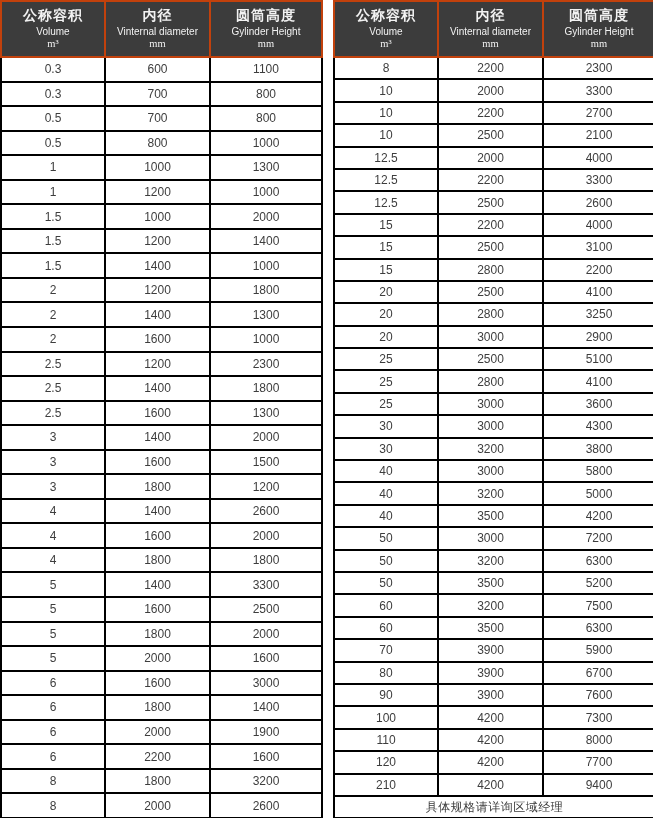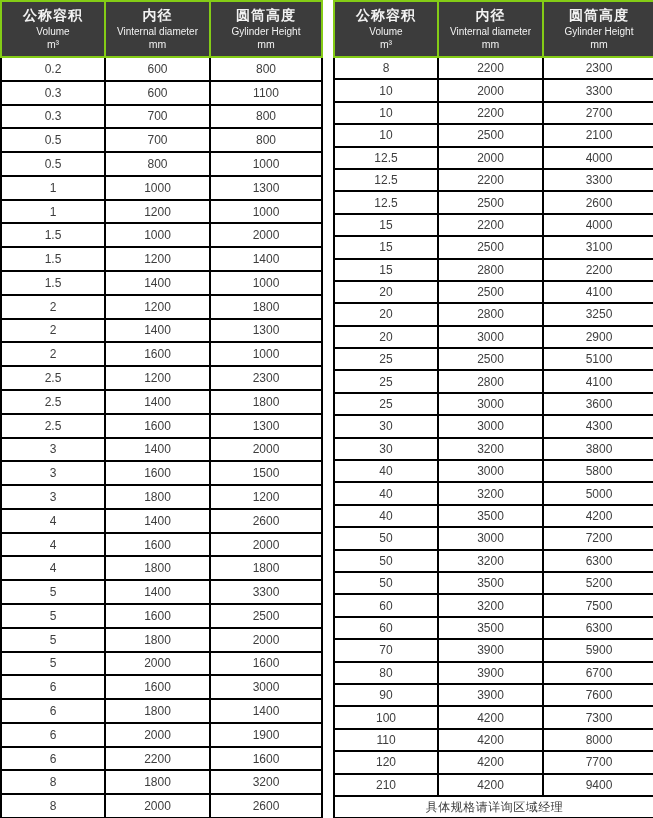"公称容积" table.spec-table th { border: 2px solid #84cc16 -> 2px solid #c2410c }
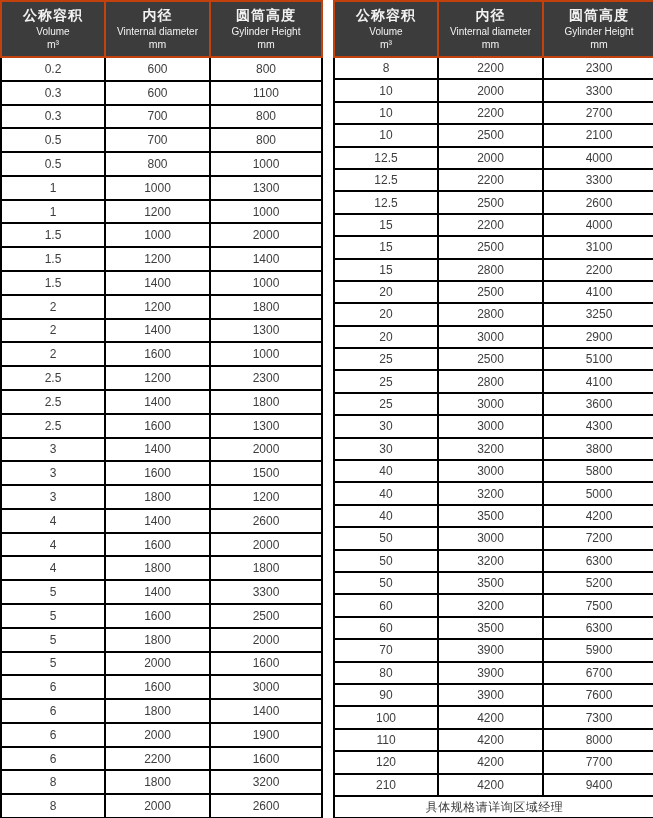"m³" .hdr-unit { font-family: none -> Liberation Serif, serif }
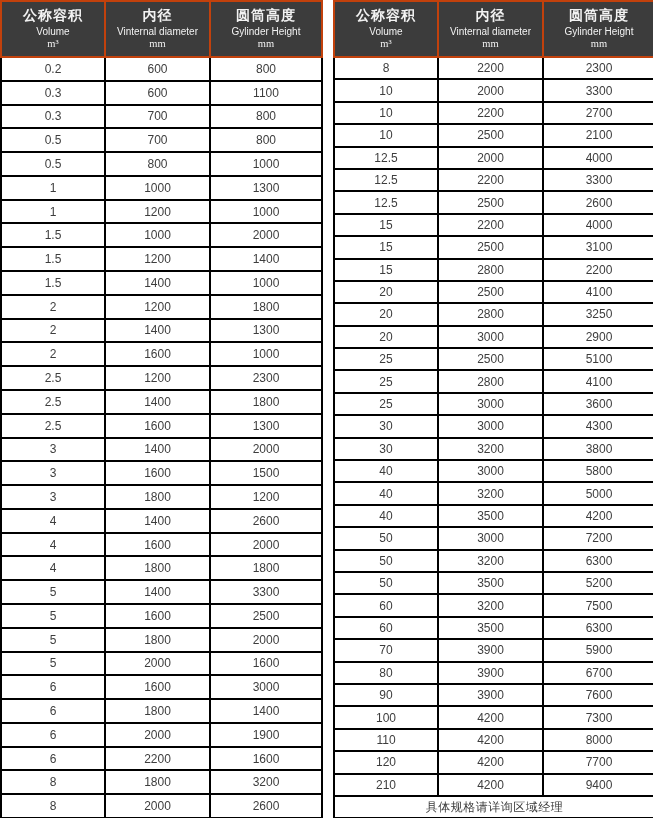"0.2" tr { html: <tr> <td>0.2</td> <td>600</td> <td>800</td> </tr> -> none }
